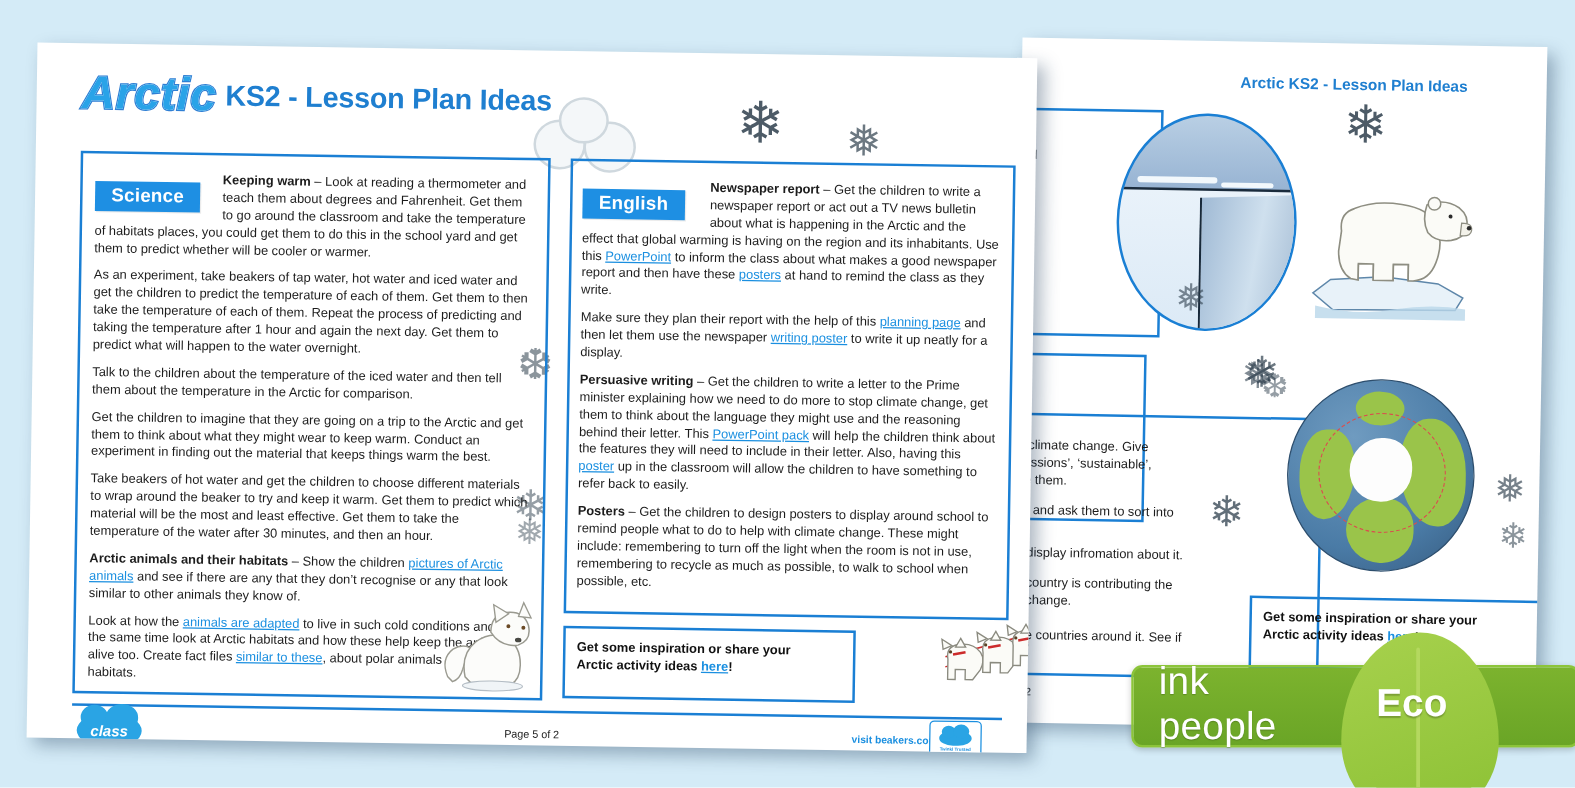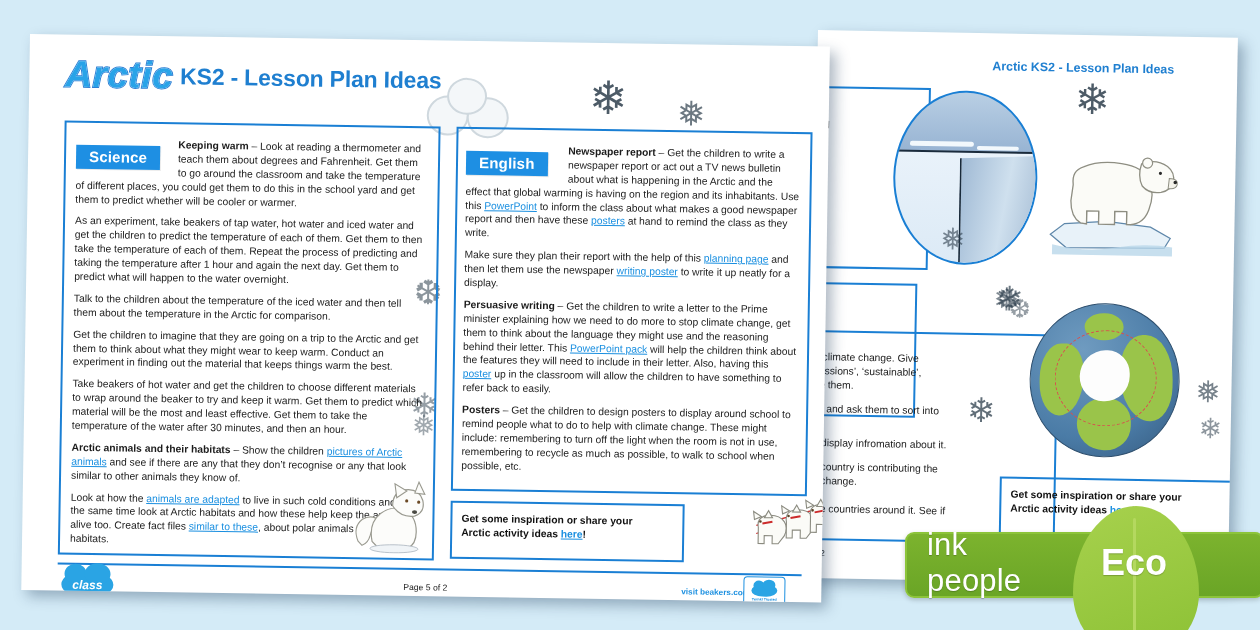"Look at reading a thermometer" span { text: different -> habitats }
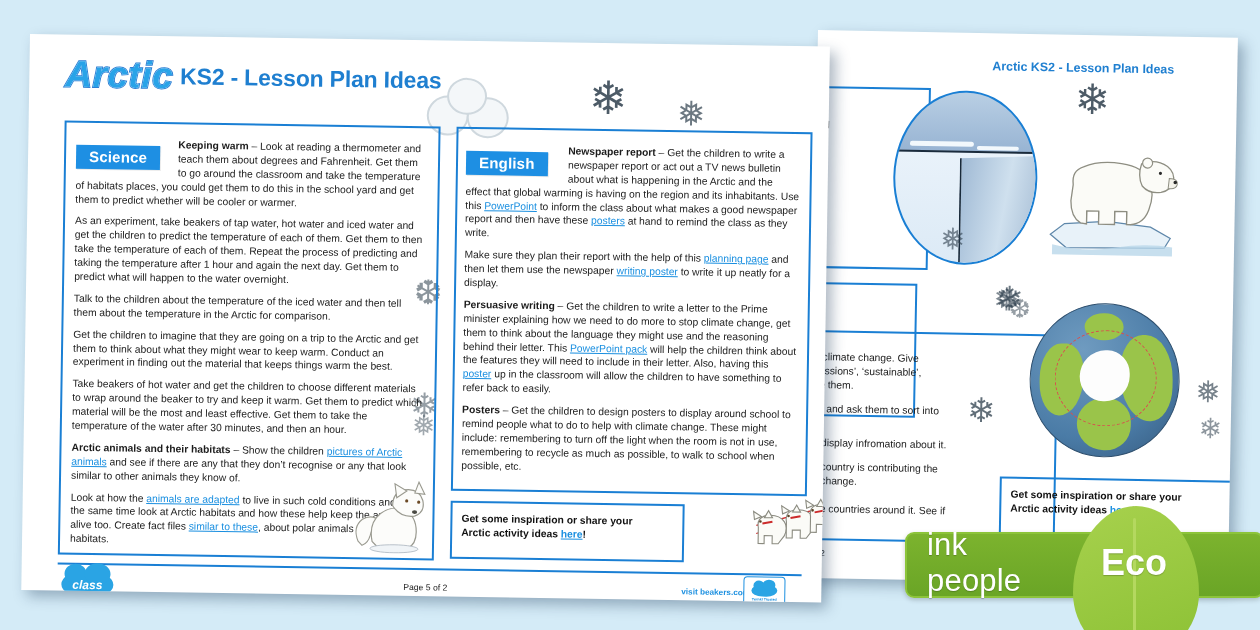"Eco" .eco-eco { font-size: 36px -> 31px }
